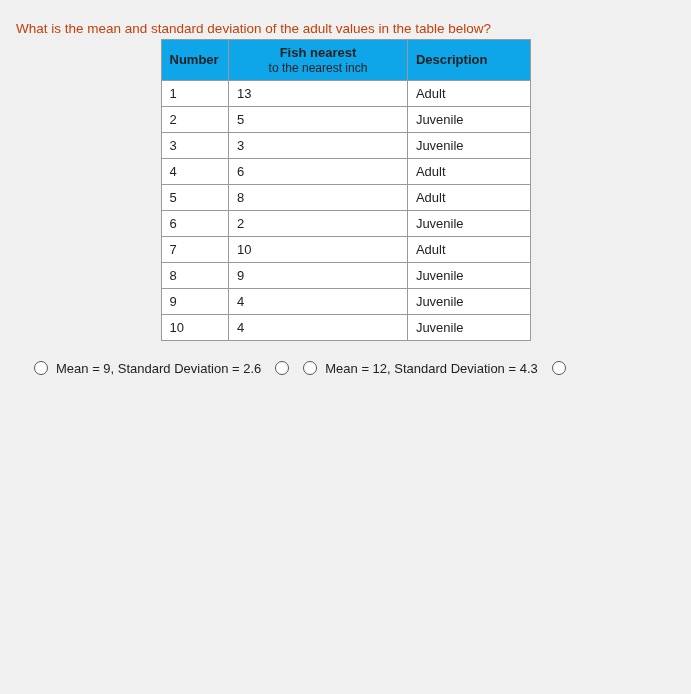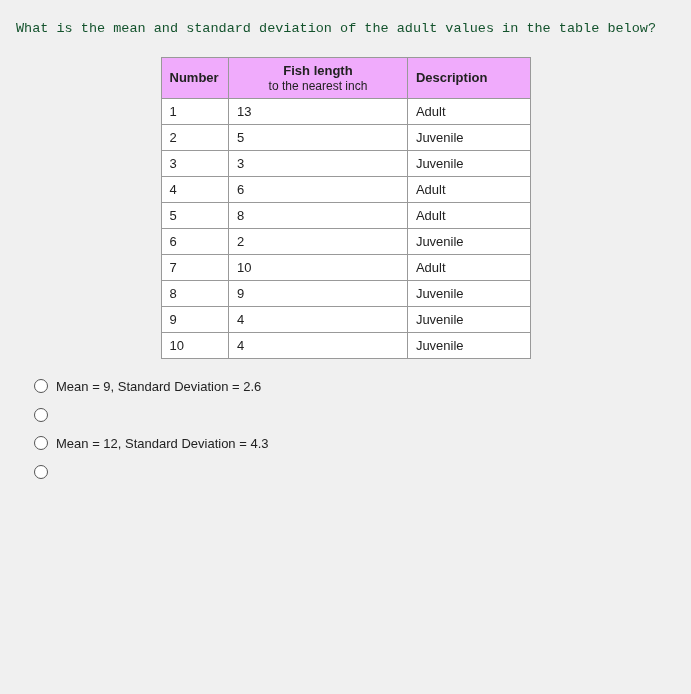"What is the mean and" .question { color: #14532d -> #c2410c; font-family: Liberation Mono, monospace -> none; margin-bottom: 18px -> none }
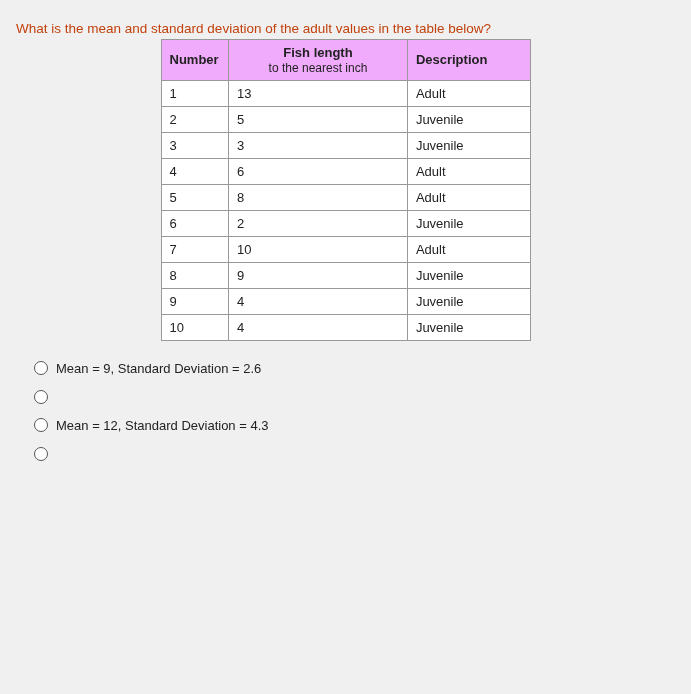"Number" thead tr th { background: #f0abfc -> #0ea5e9 }
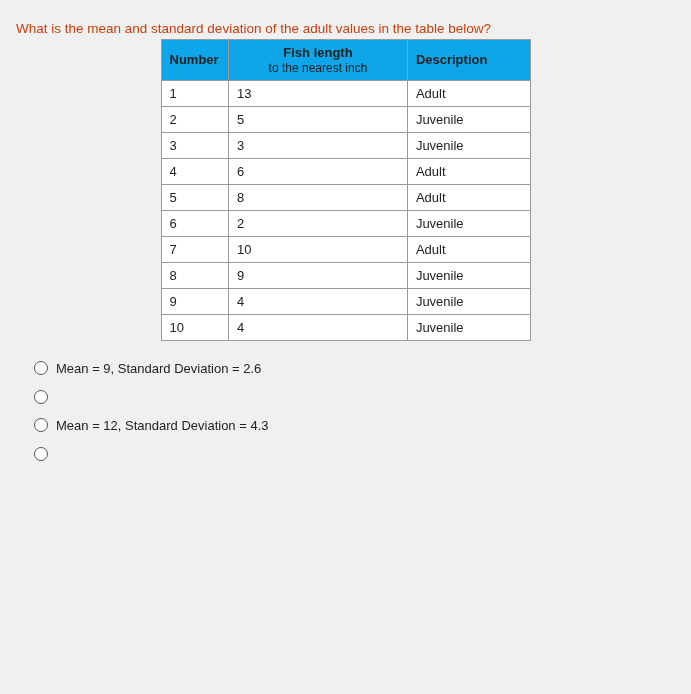"Fish length" span { text: length -> nearest }
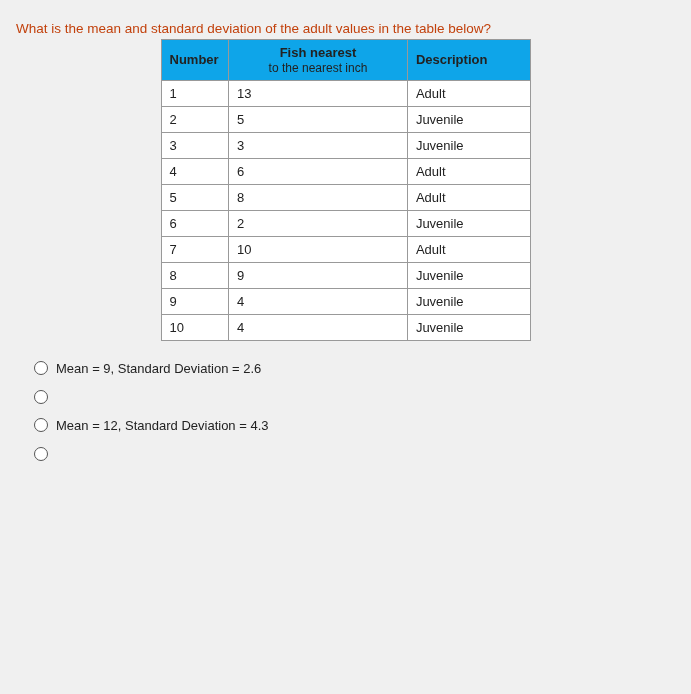"Mean = 9, Standard Deviation" .options-container { flex-direction: column -> row }
